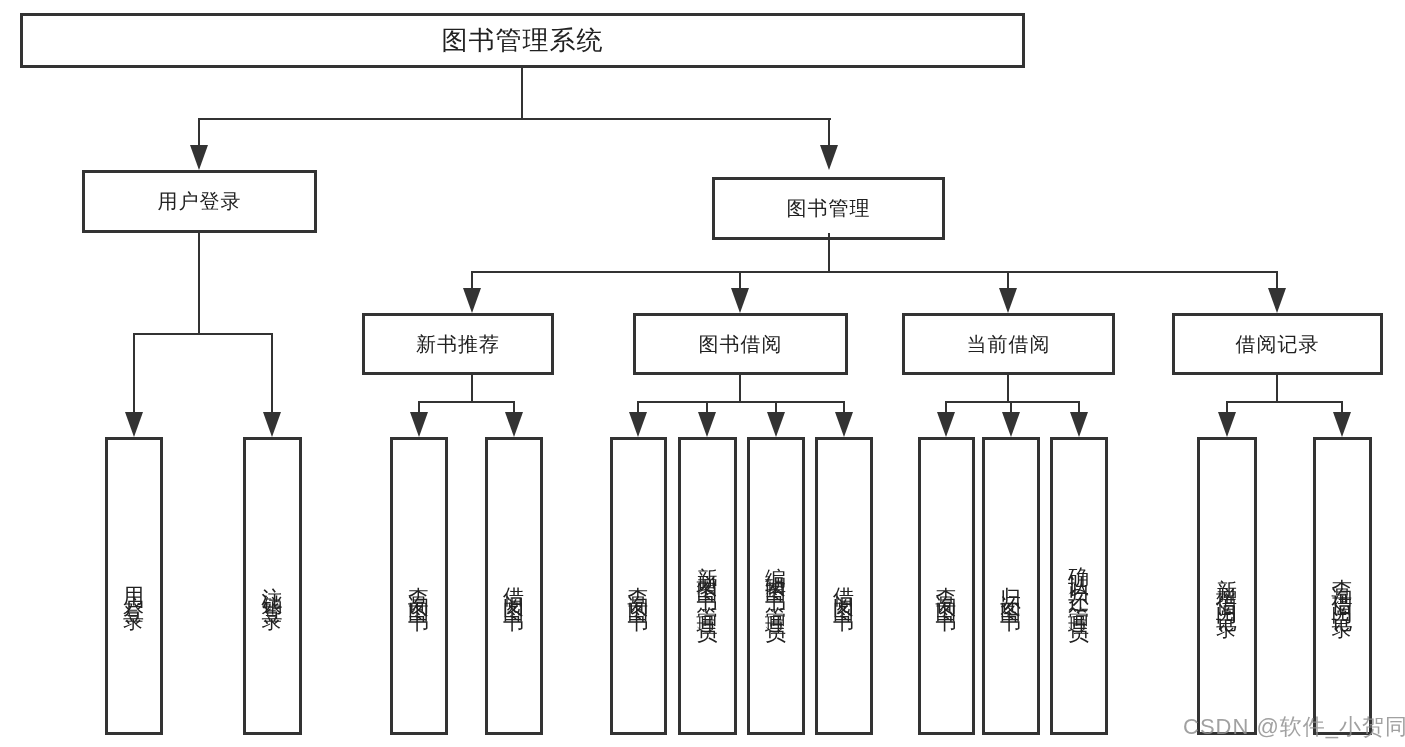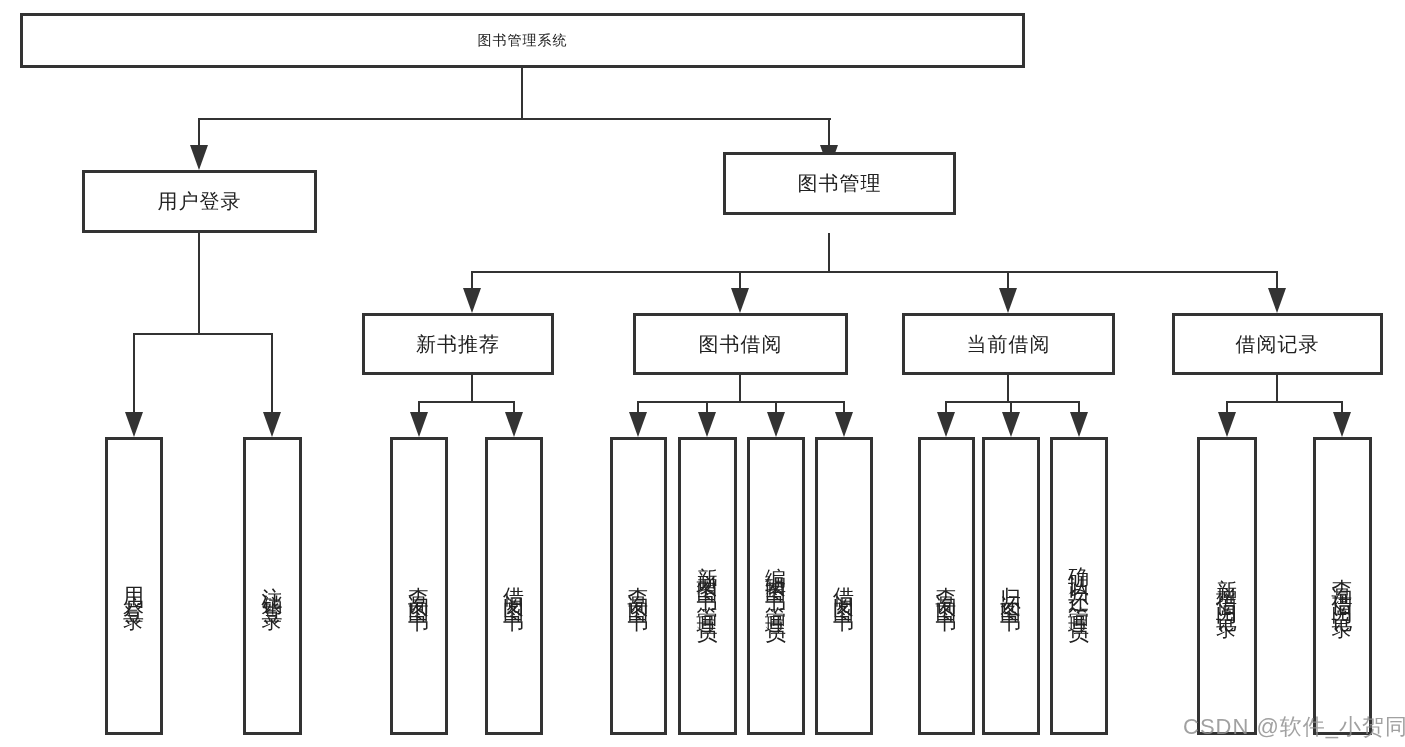"图书管理系统" .node.root { font-size: 14px -> 26px }
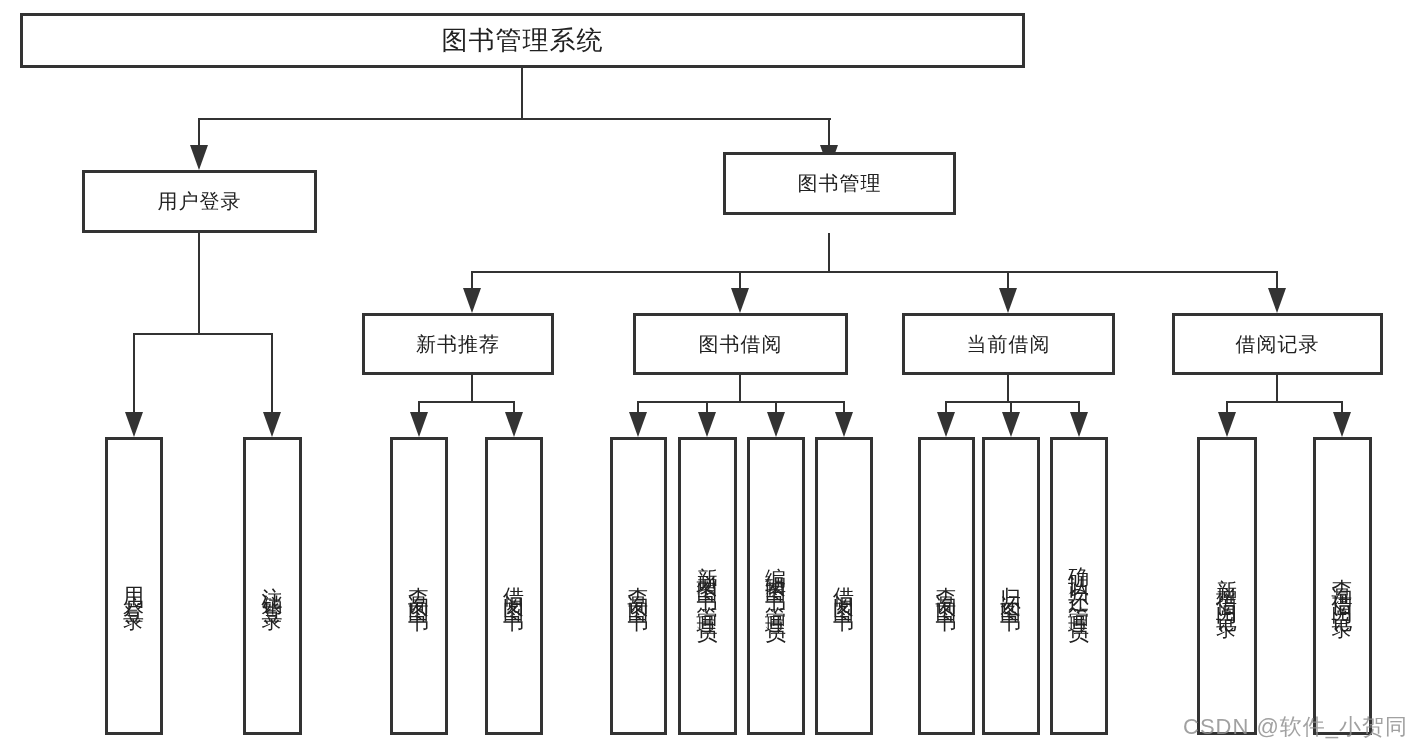"图书管理" div.node { margin-left: 11px -> none; top: 152px -> 177px }
